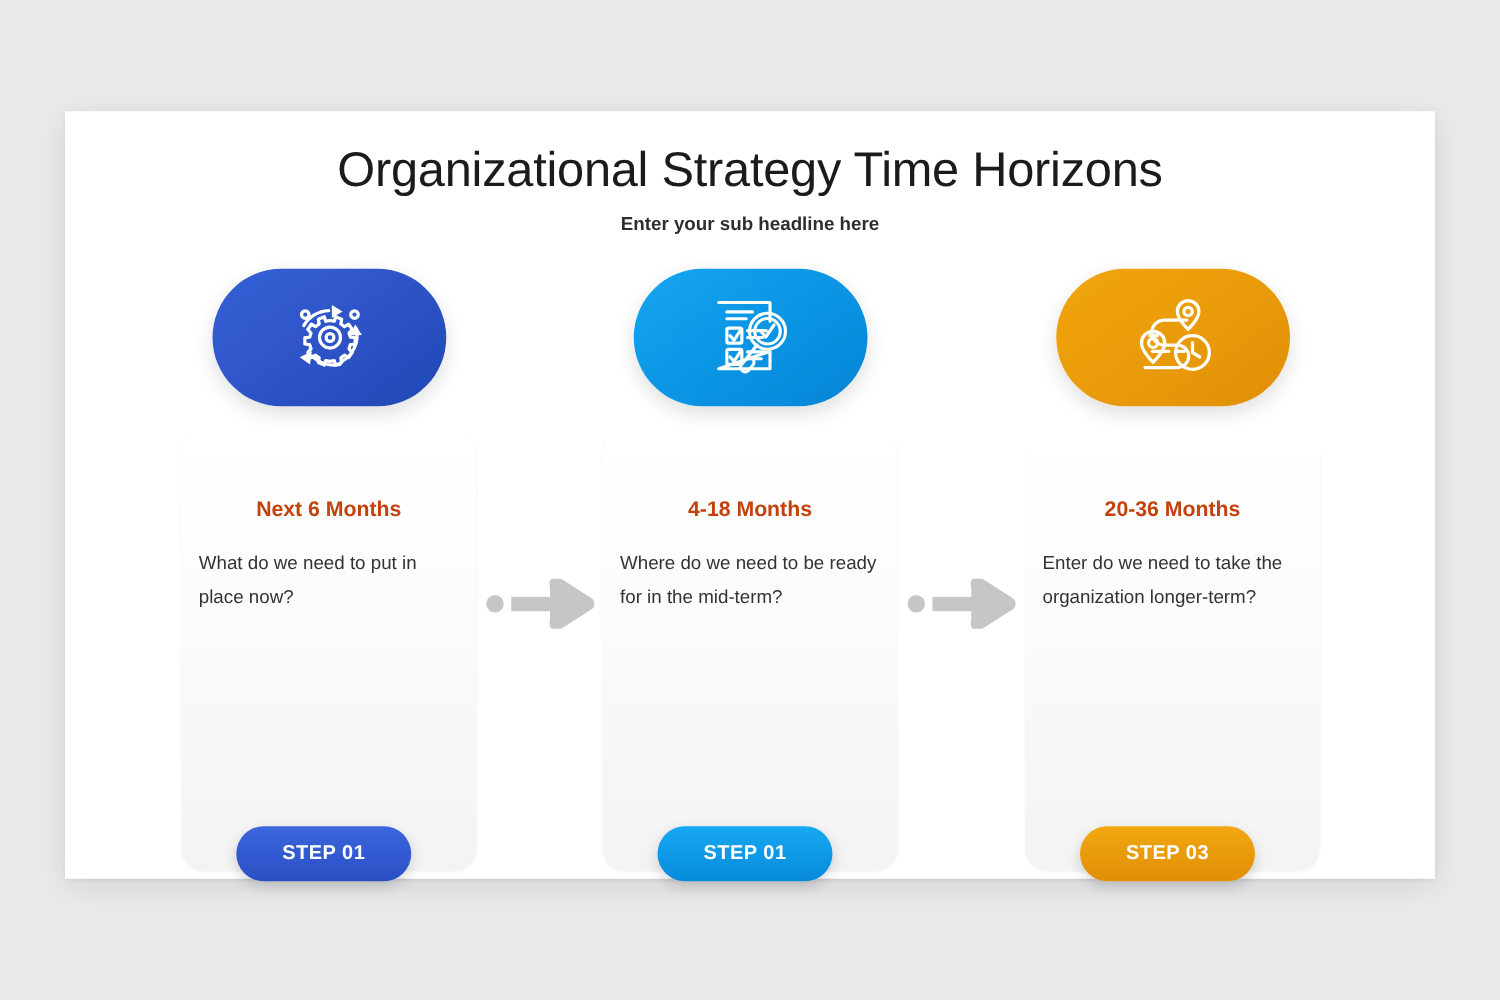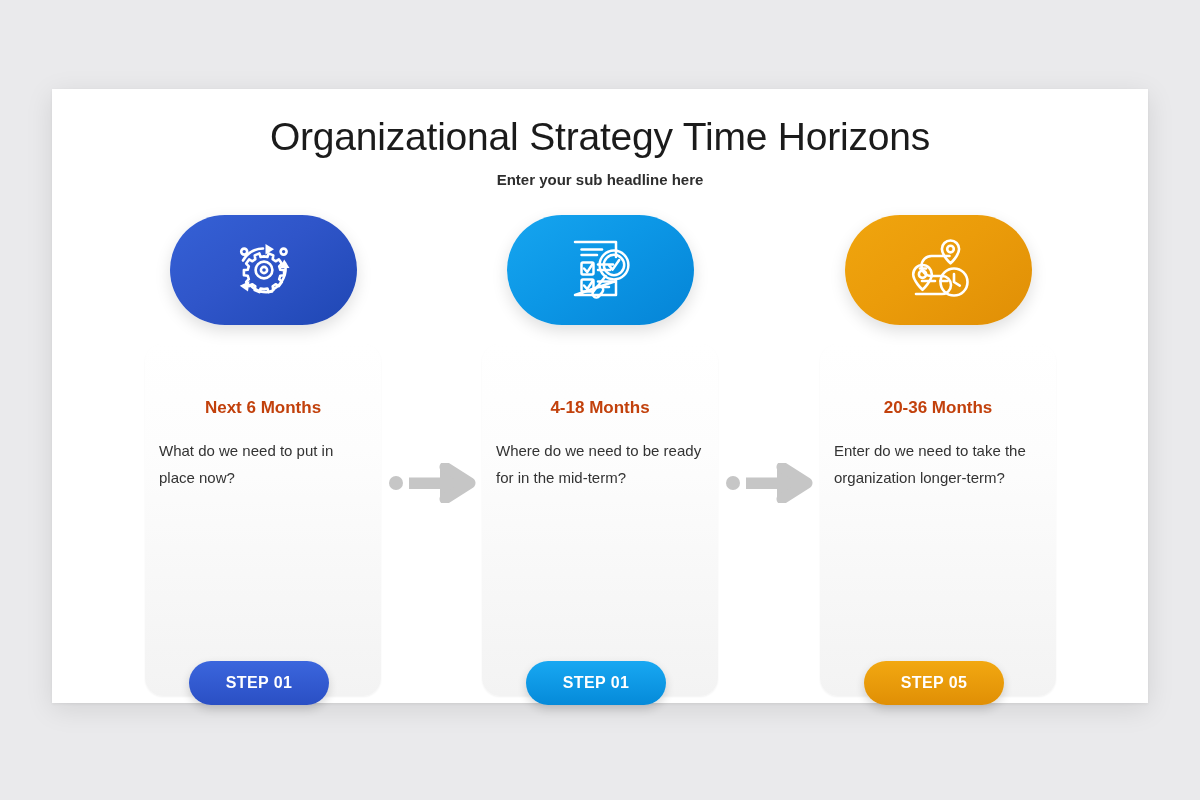"STEP 05" button.step-btn { text: 05 -> 03 }
